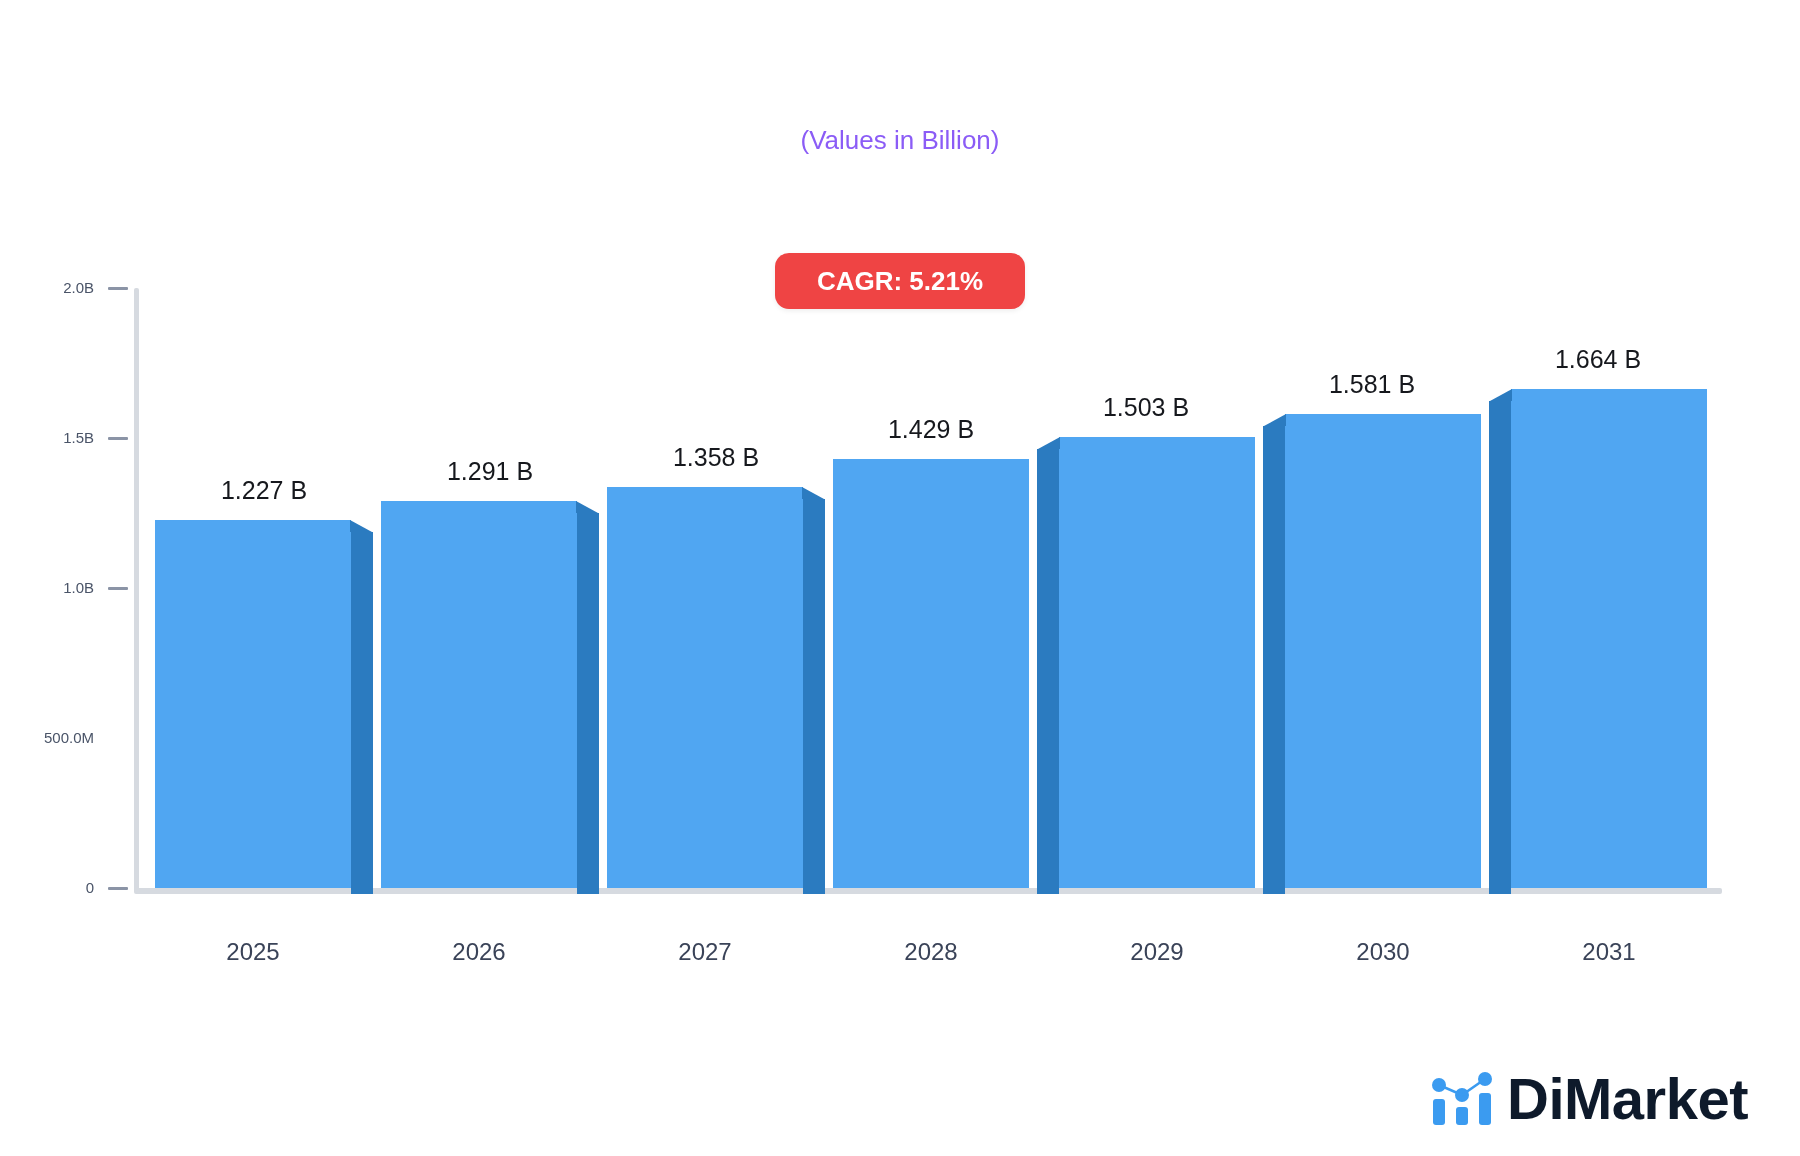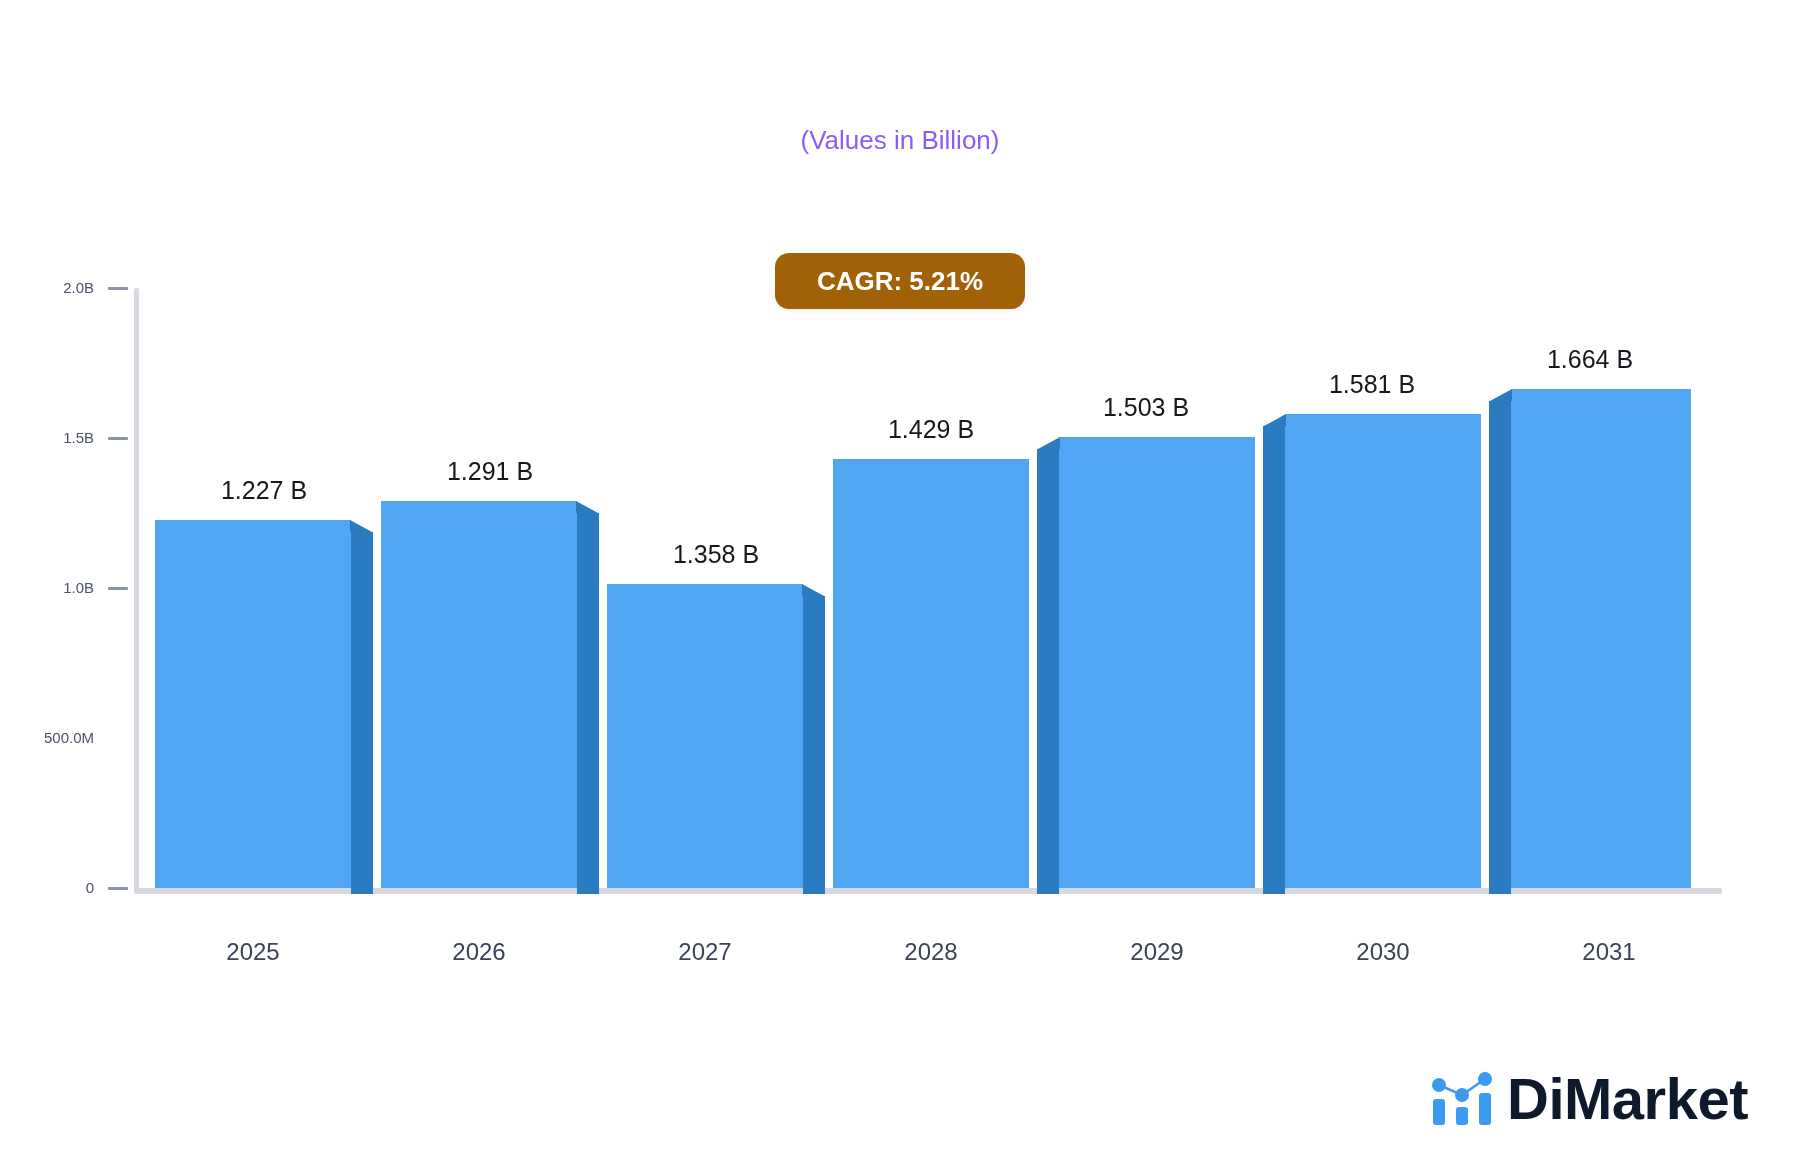"CAGR: 5.21%" .cagr-badge { background: #a16207 -> #ef4444 }
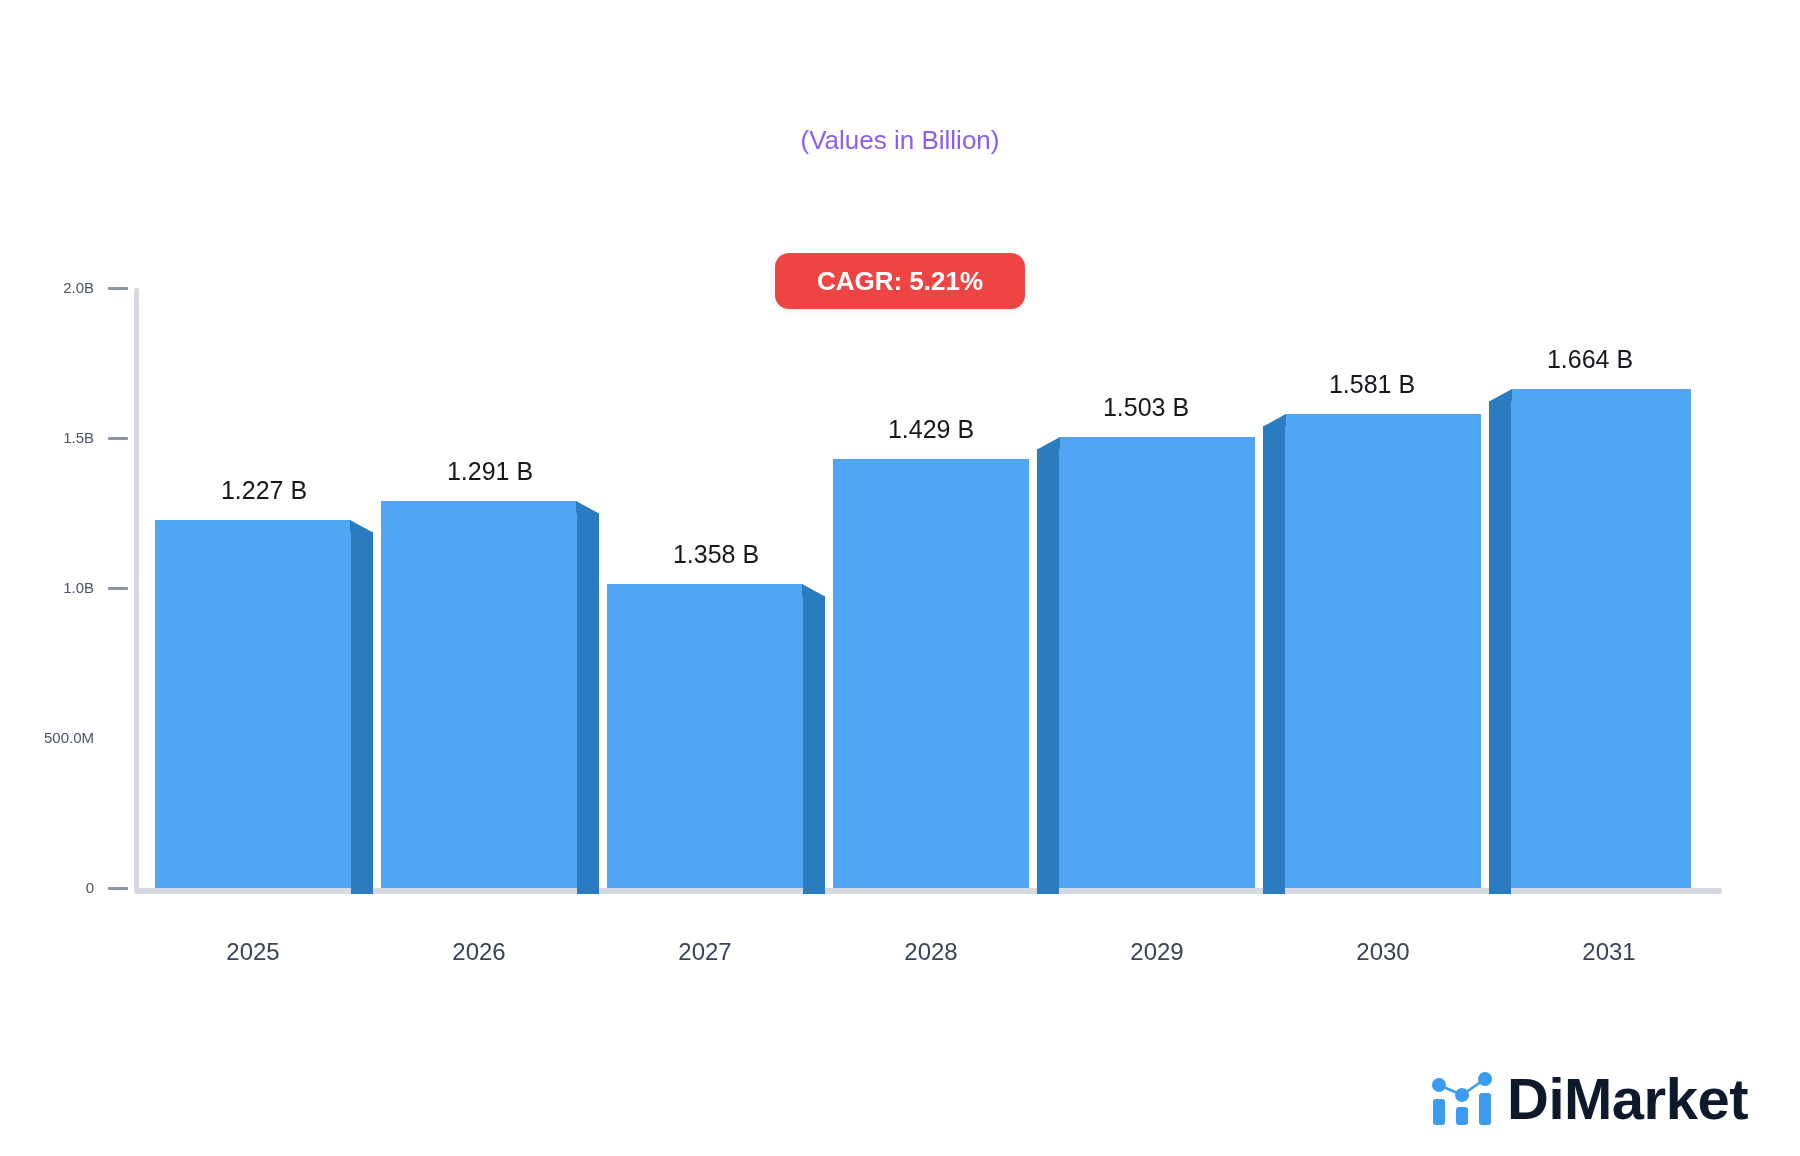"1.664 B" div.bar-slot { width: 180px -> 196px }
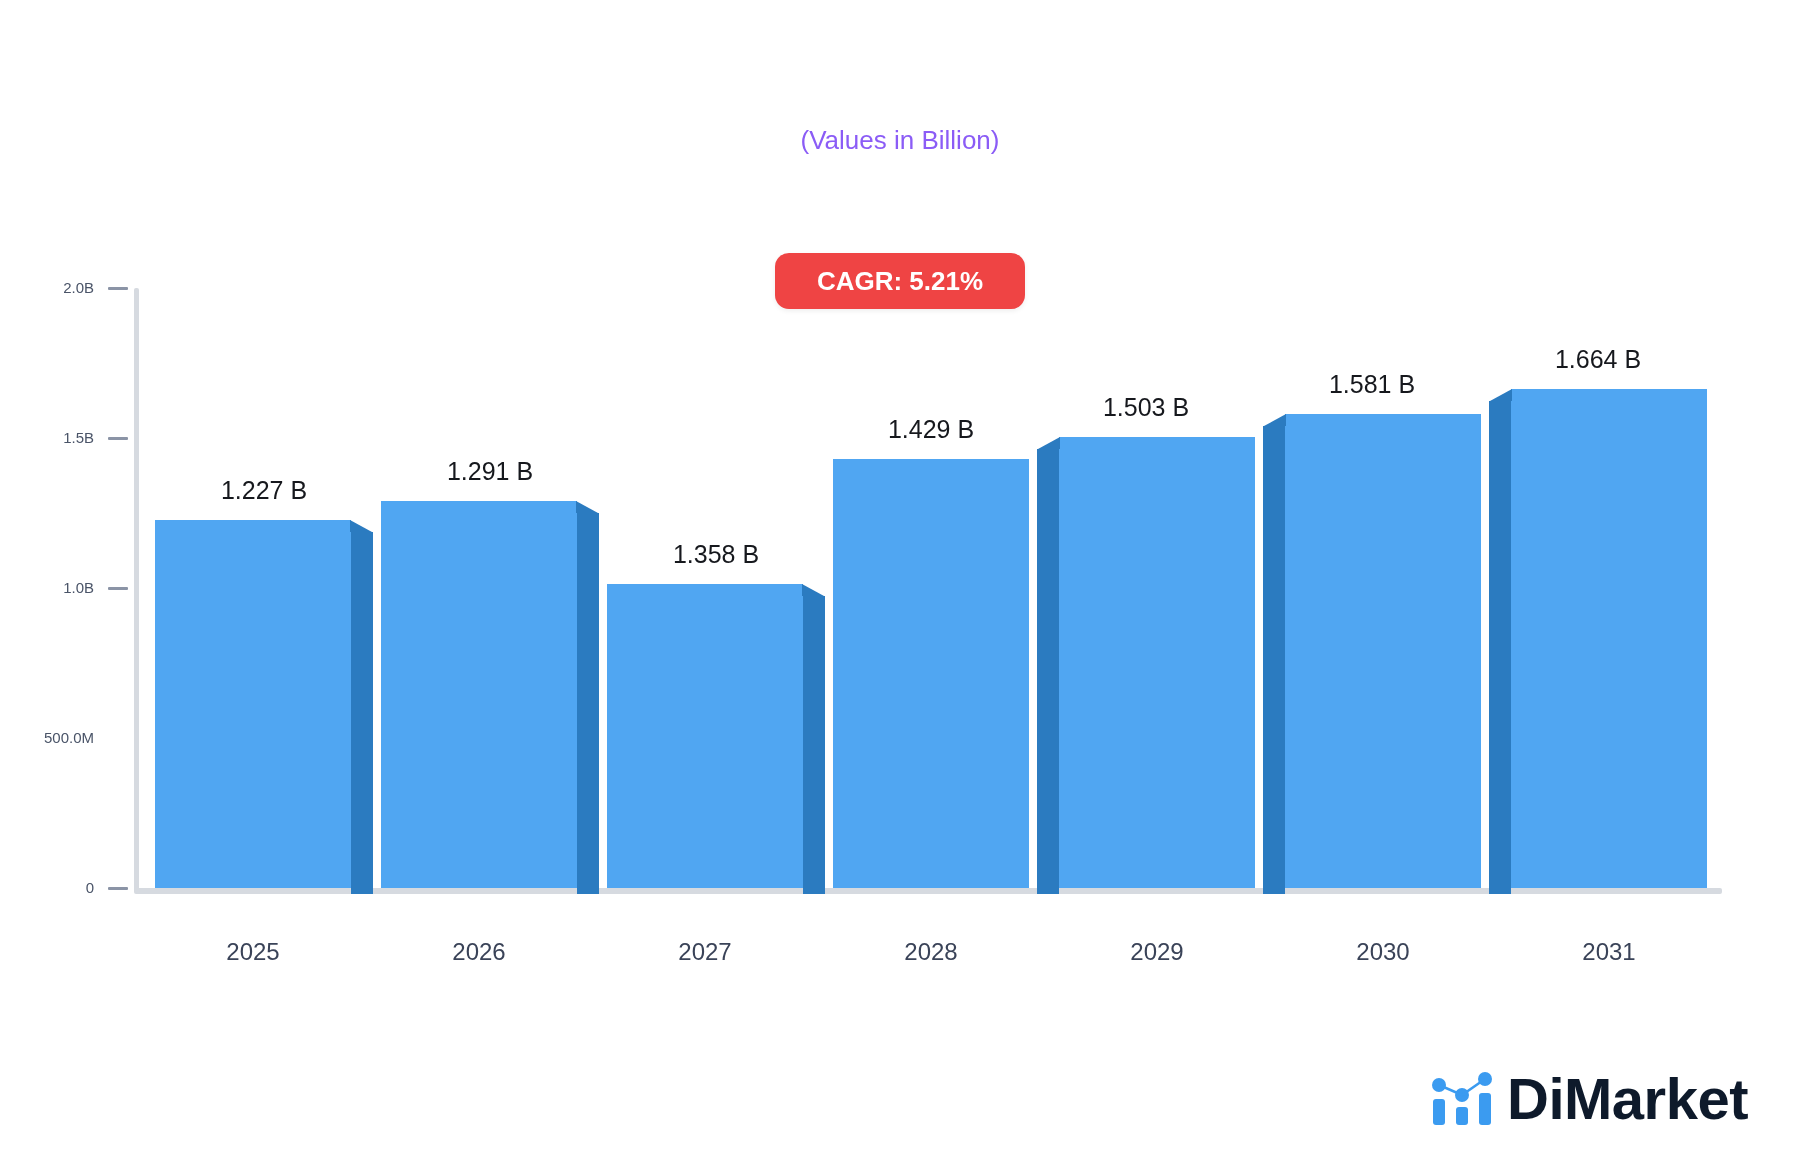"1.358 B" div.bar-3d { height: 304px -> 401px }
